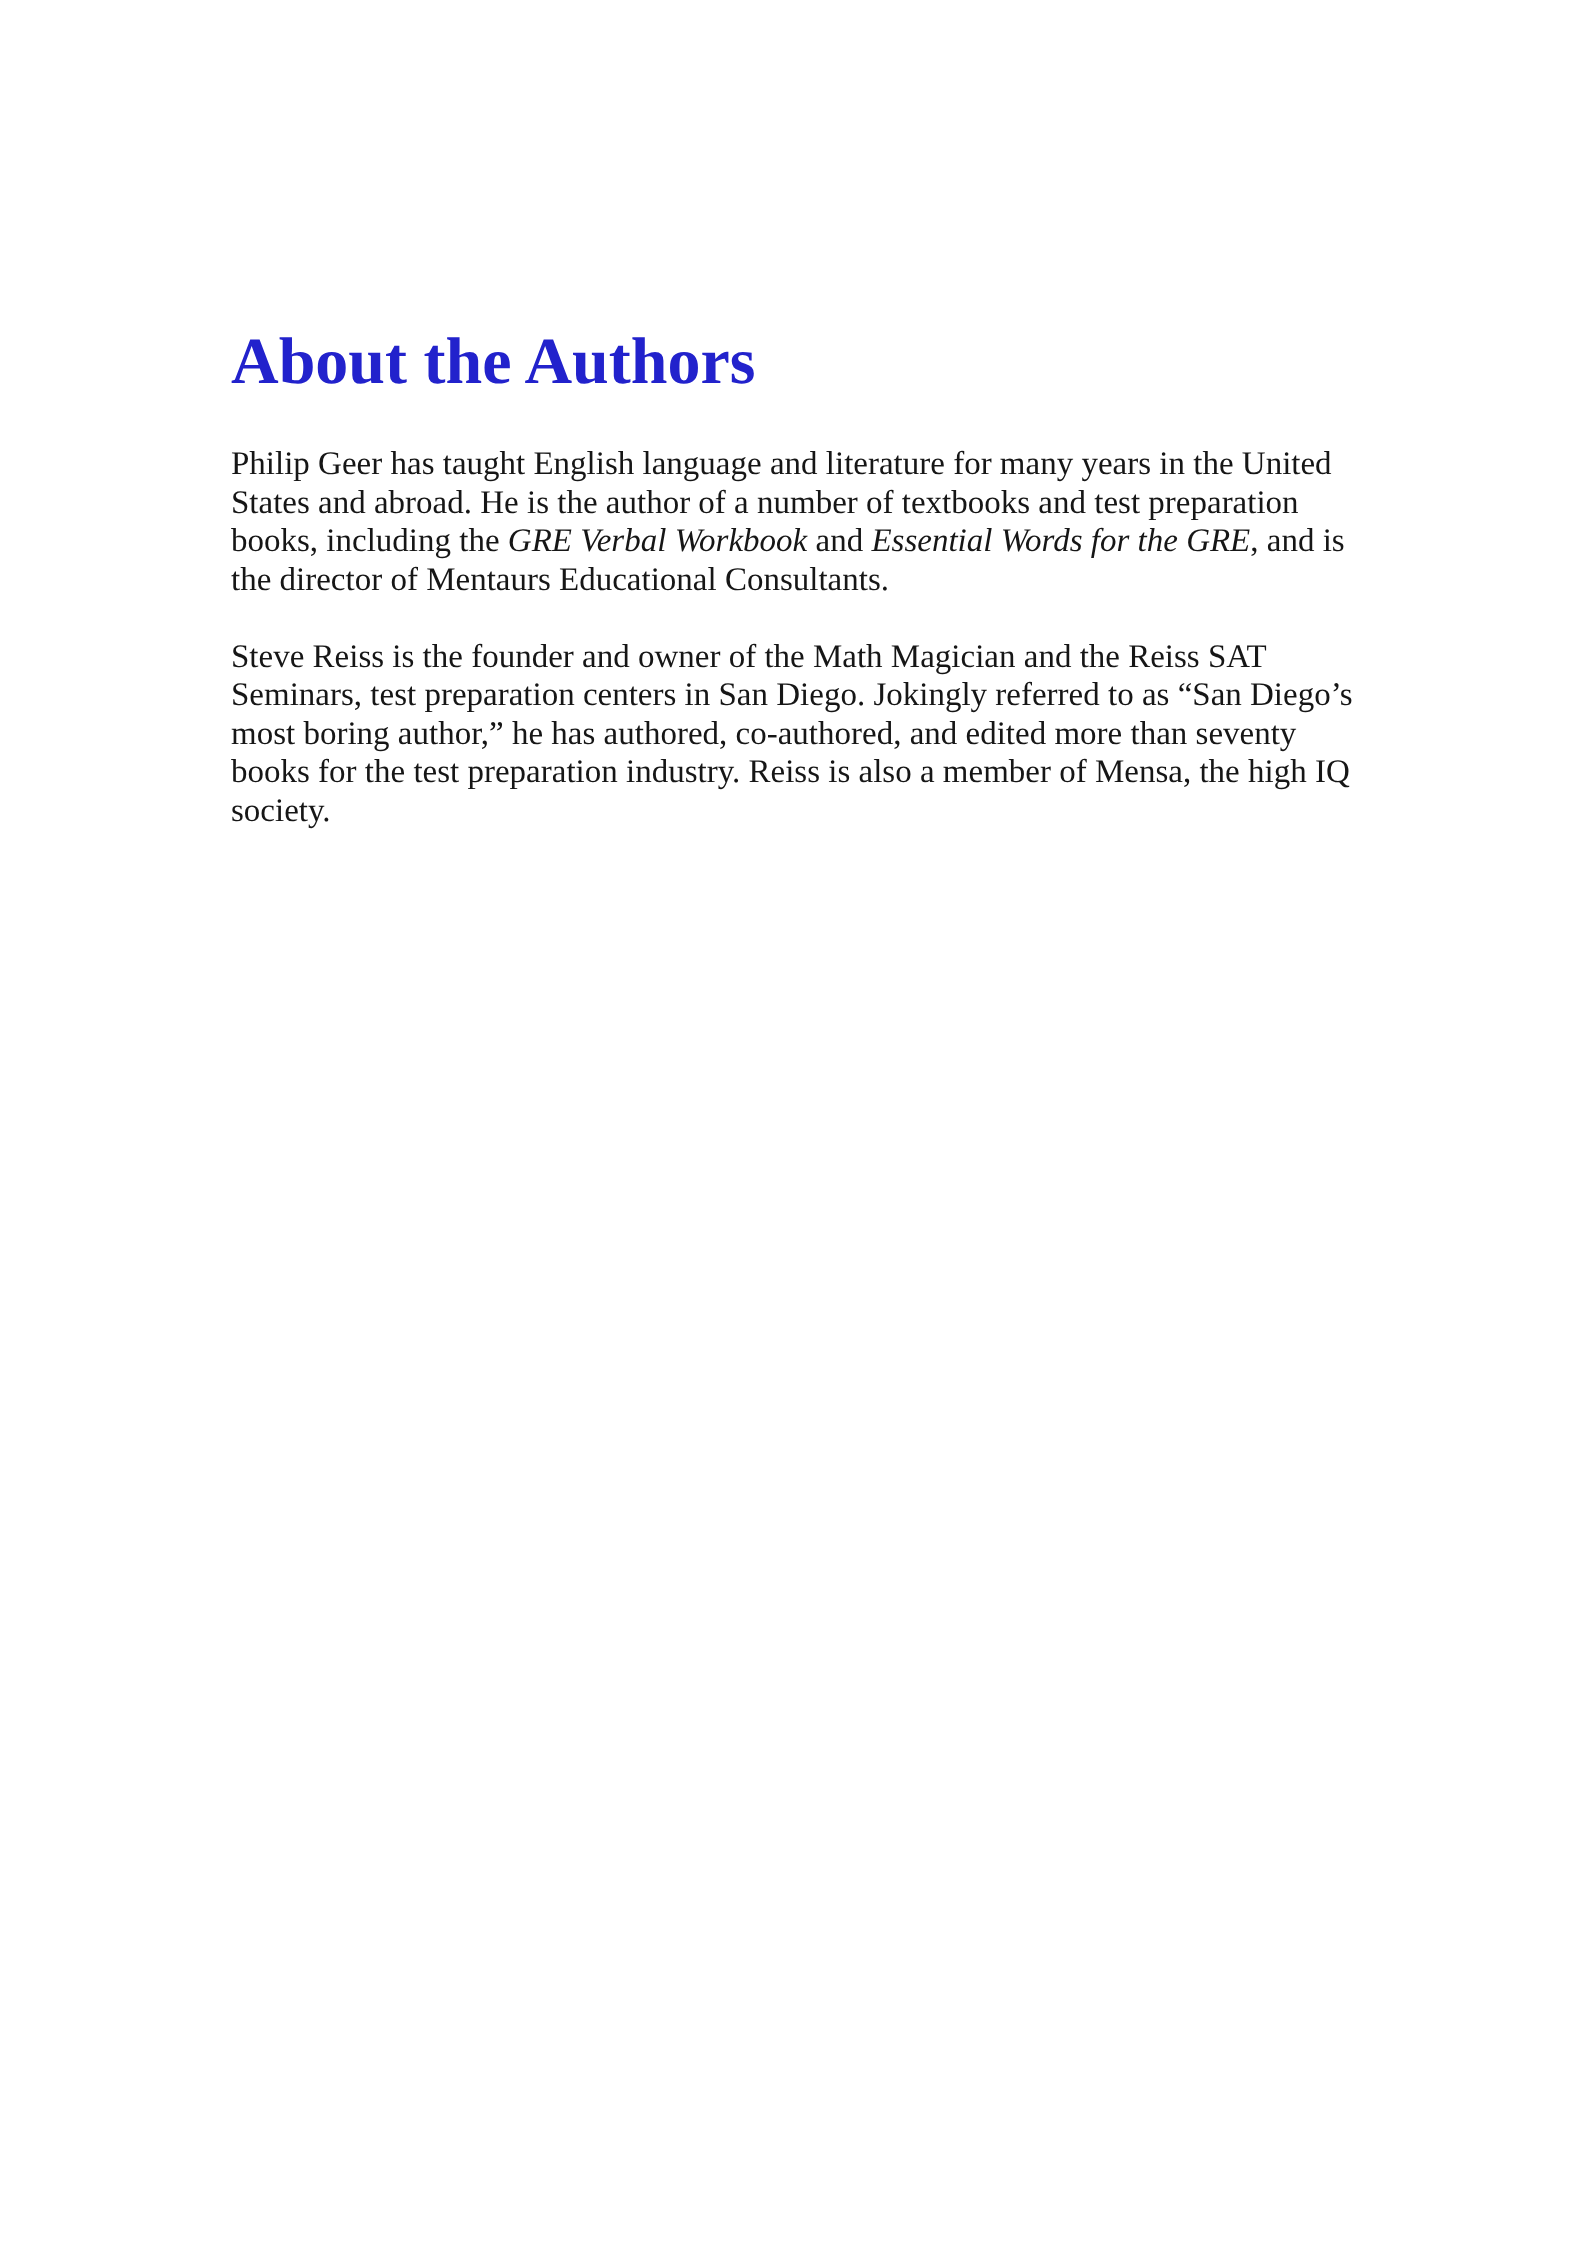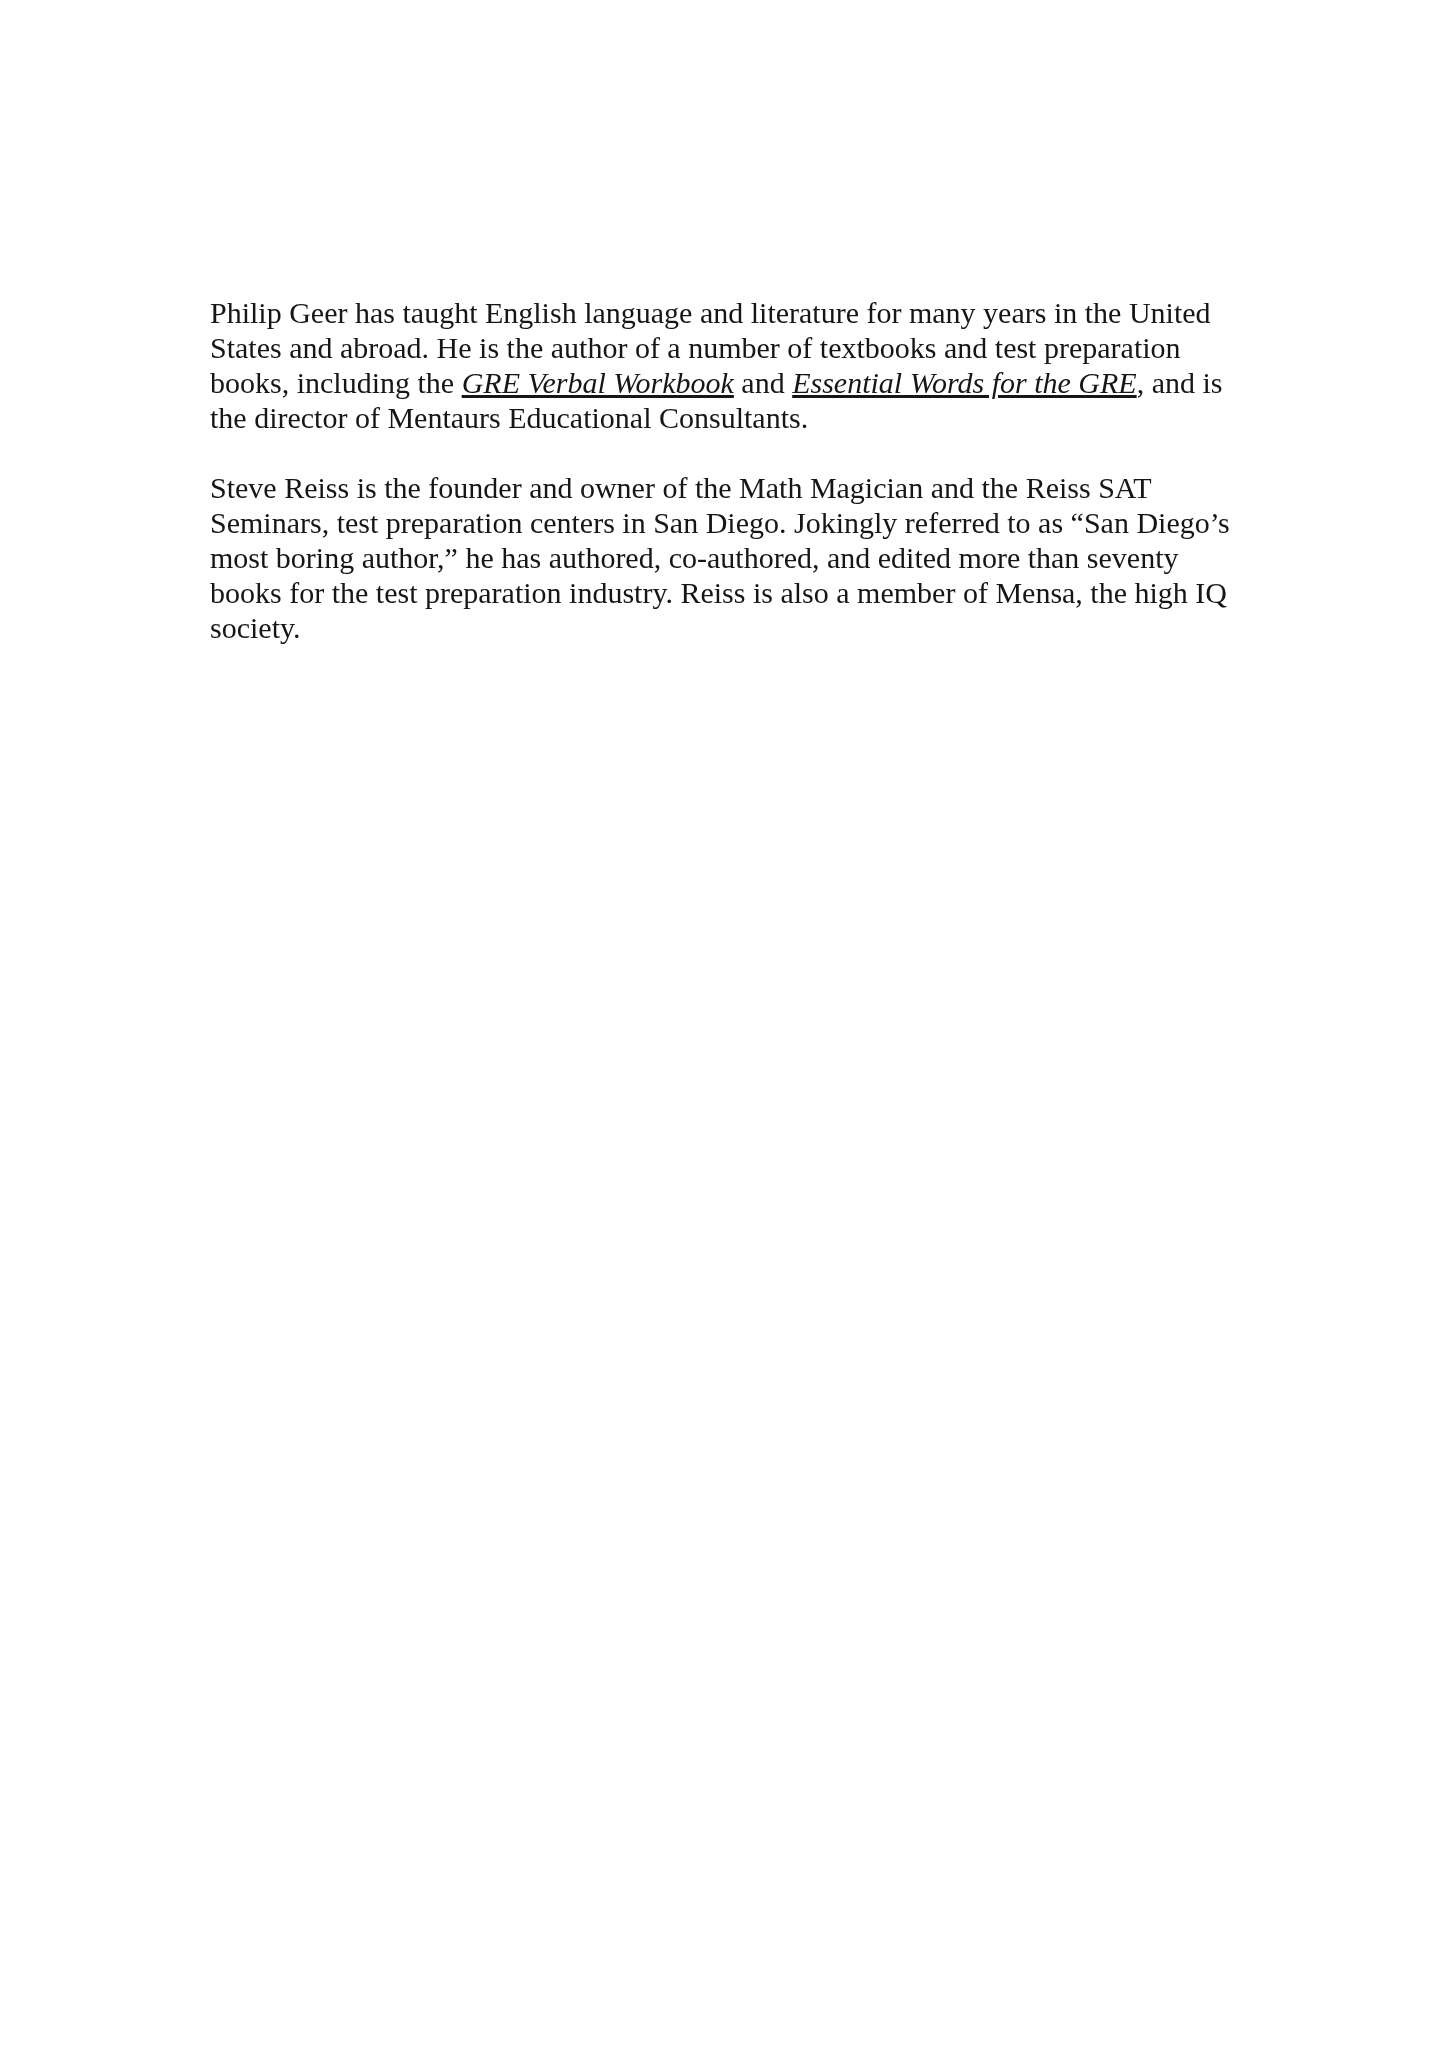"About the Authors" h1.title { html: none -> <h1>About the Authors</h1> }
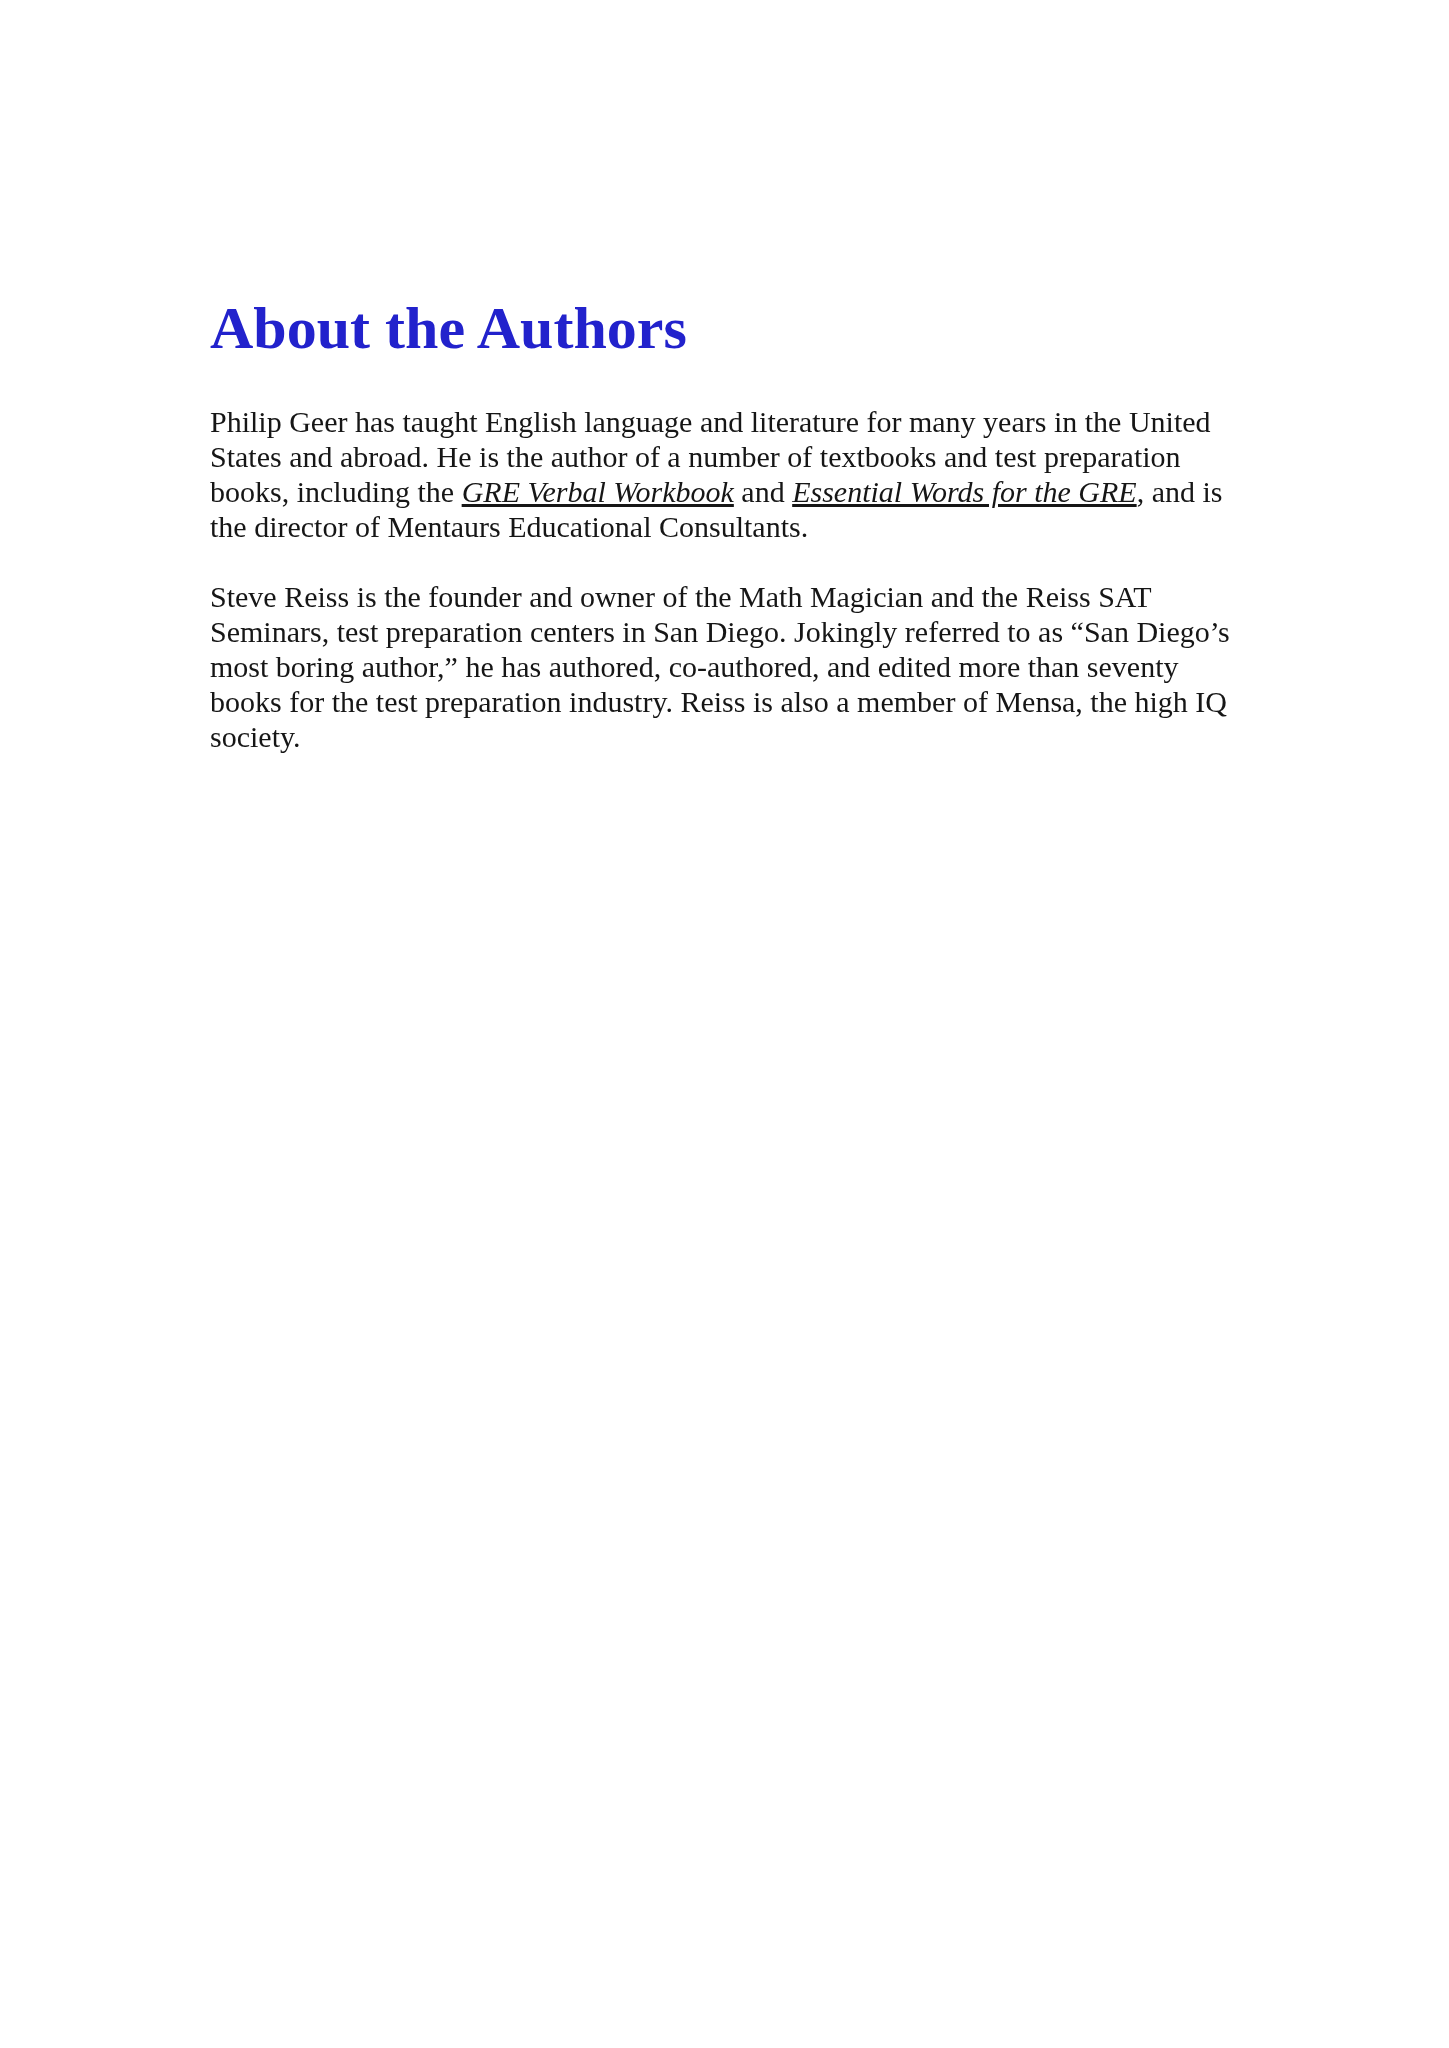"GRE Verbal Workbook" .paragraphs .seg-italic { text-decoration: underline -> none }
